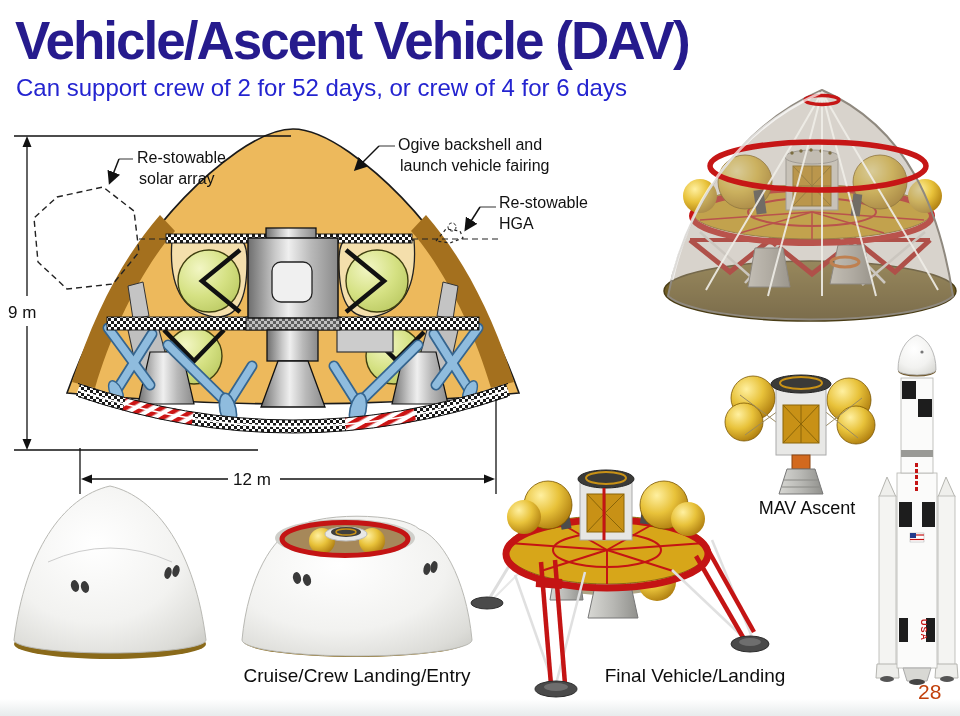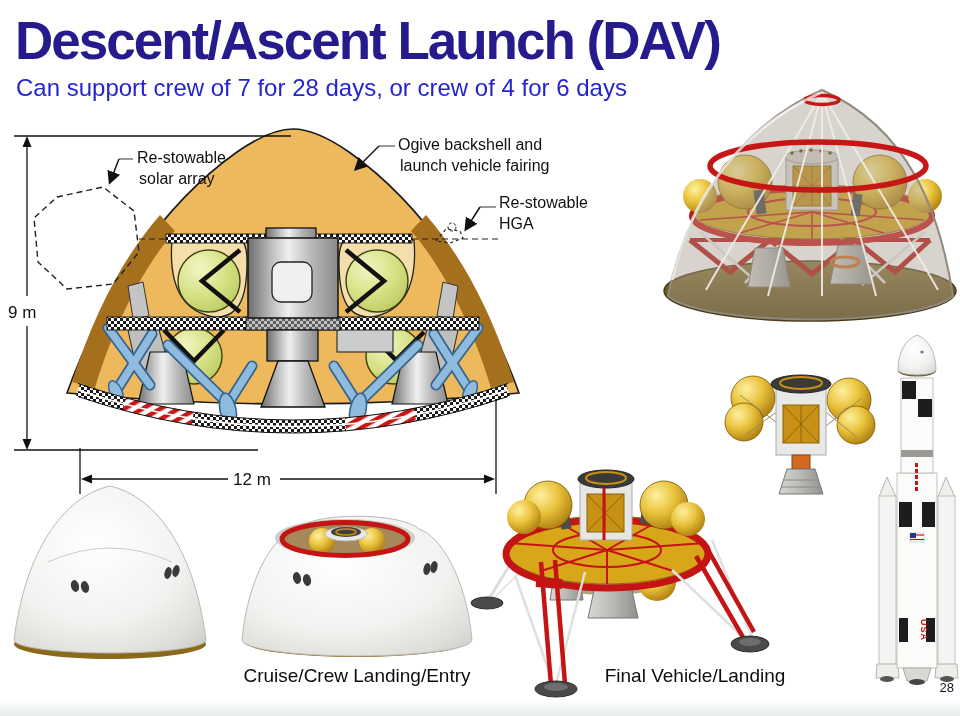"Descent/Ascent Launch (DAV)" div.abs { text: Descent/Ascent Launch -> Vehicle/Ascent Vehicle }
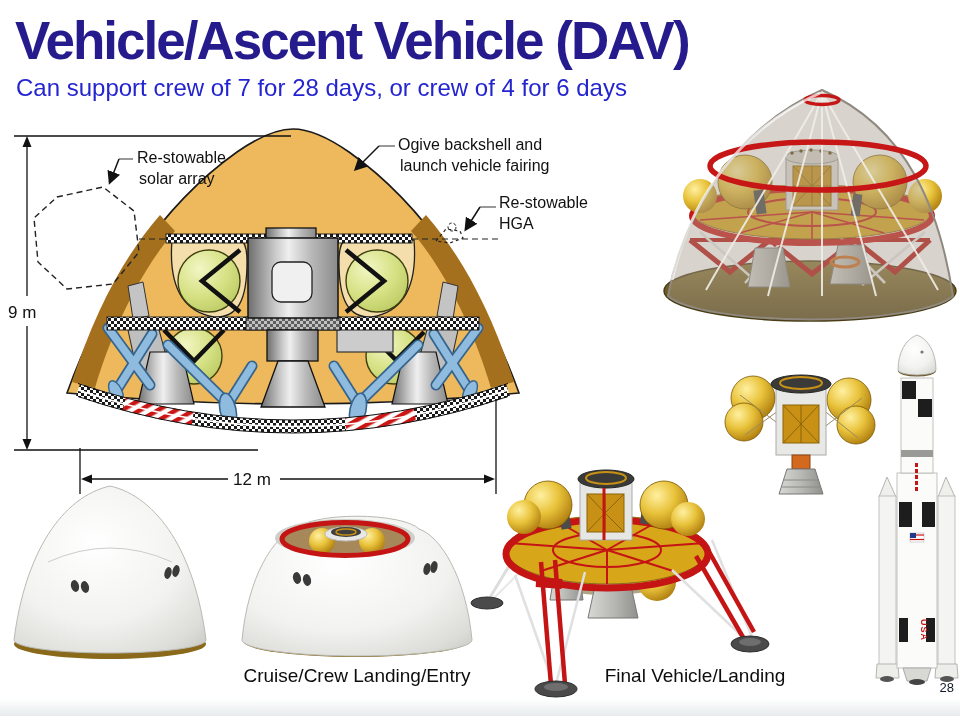"Can support crew of 7" div.abs { text: 7 for 28 -> 2 for 52 }
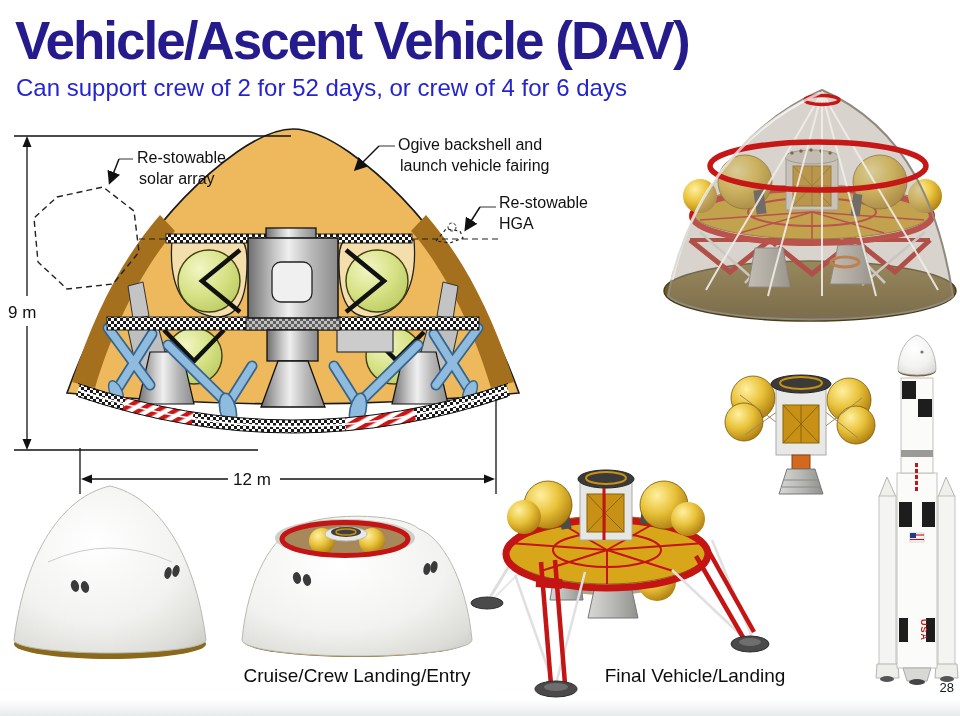"MAV Ascent" div.abs { html: none -> <div>MAV Ascent</div> }
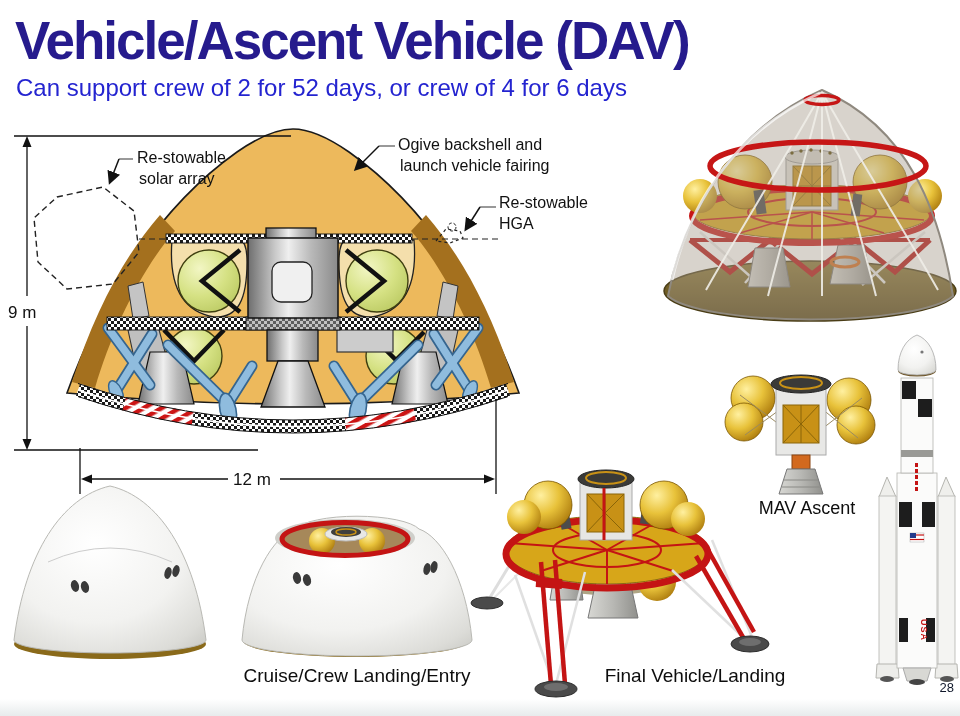"28" #pagenum { color: #0f172a -> #c2410c; font-size: 13px -> 21px; text-align: right -> left }
